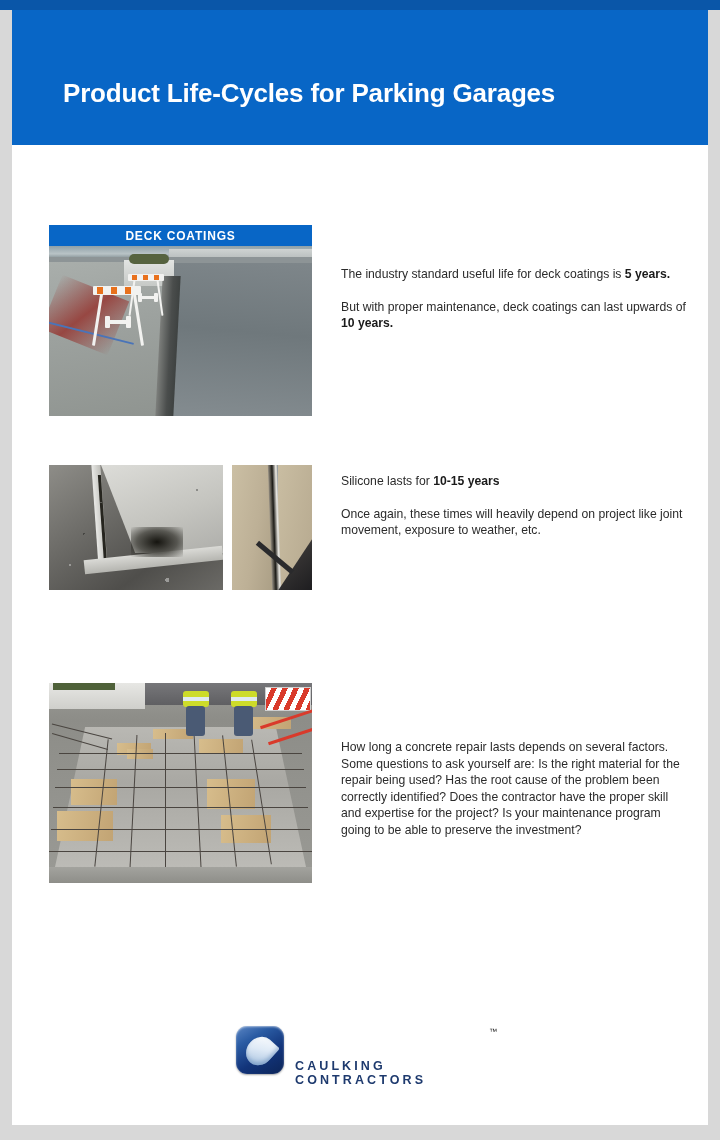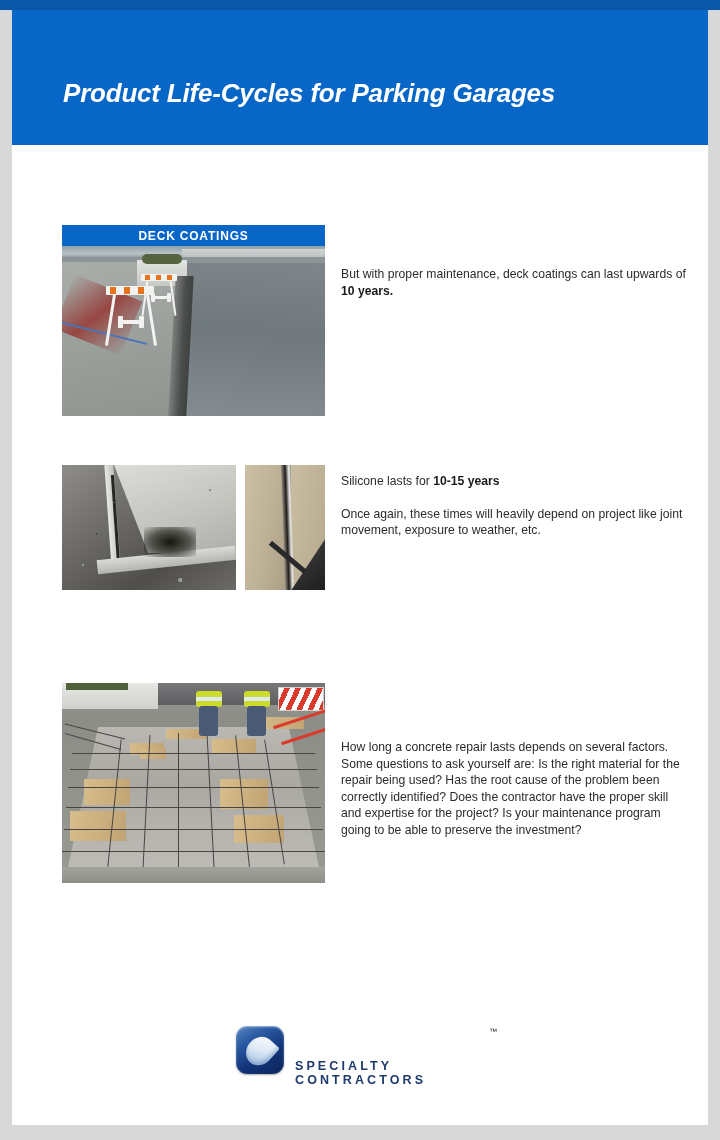"Product Life-Cycles for Parking Garages" .banner-title { font-style: italic -> none }
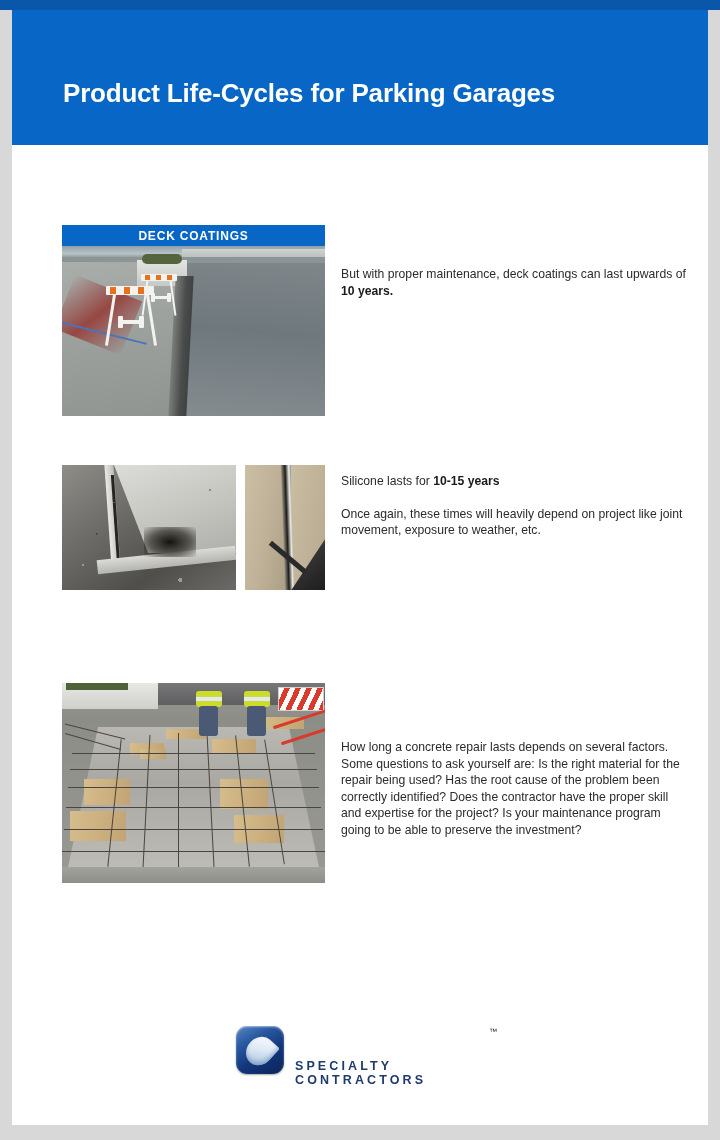"DECK COATINGS" .media-col { left: 50px -> 37px }
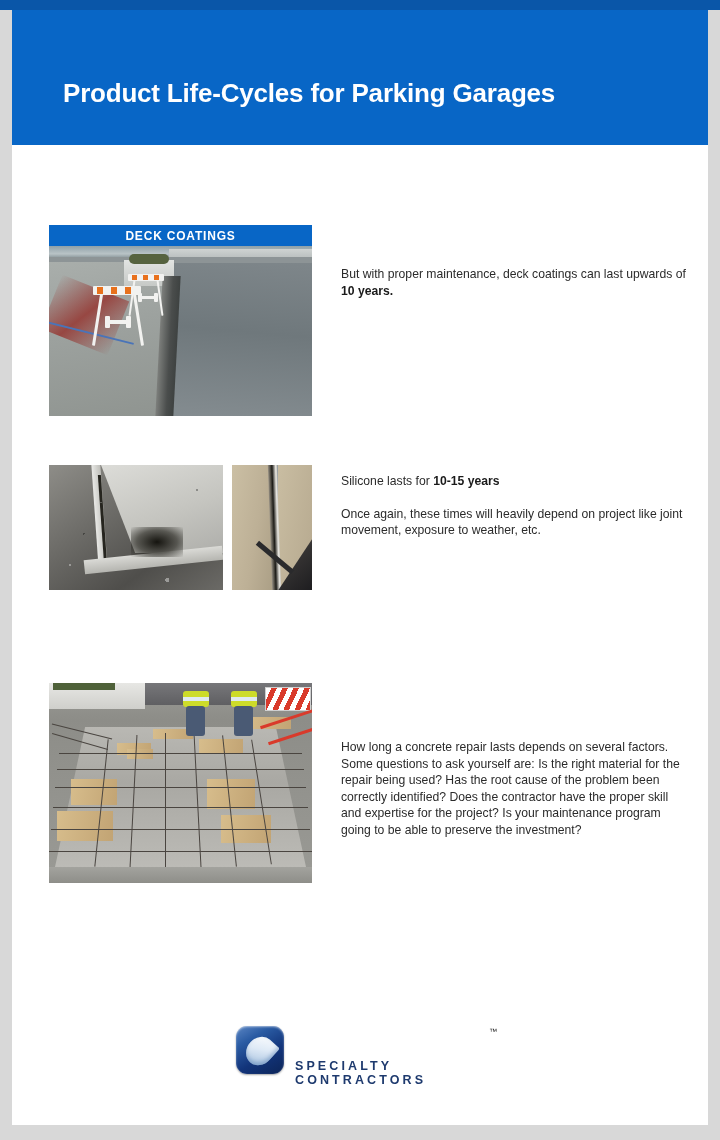"The industry standard useful life" p { html: none -> <p> <span>The industry standard useful life for deck coatings is </span><b>5 years.</b> </p> }
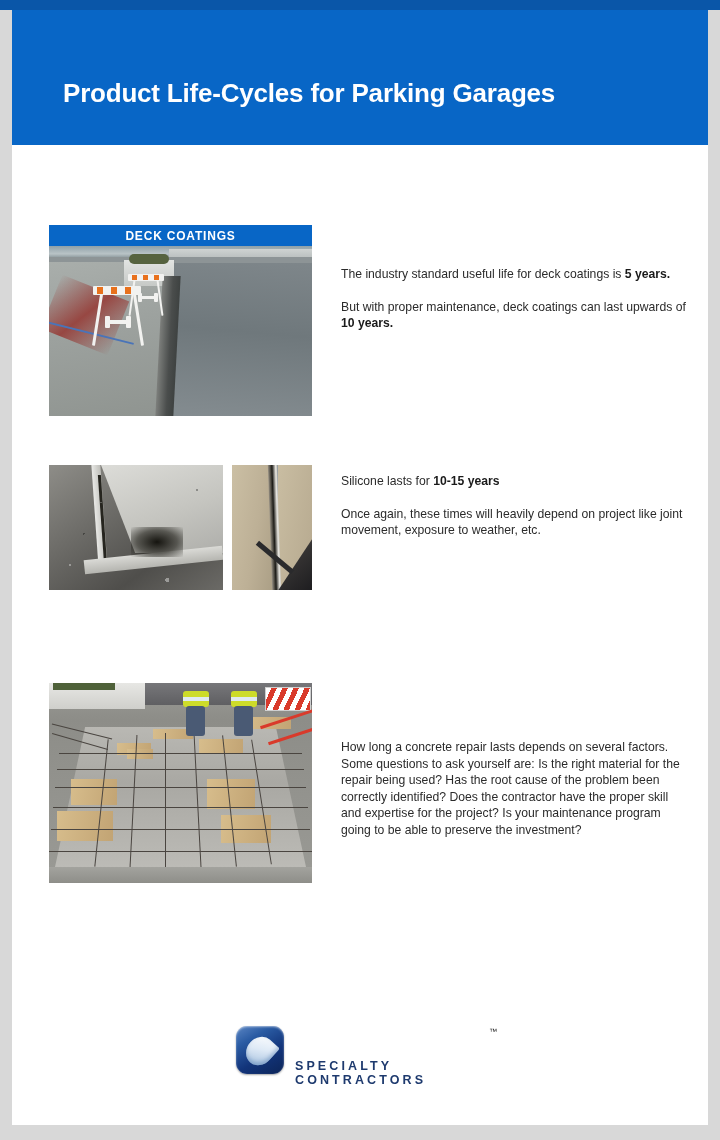"SPECIALTY CONTRACTORS" div.logo-sub { text: SPECIALTY -> CAULKING }
